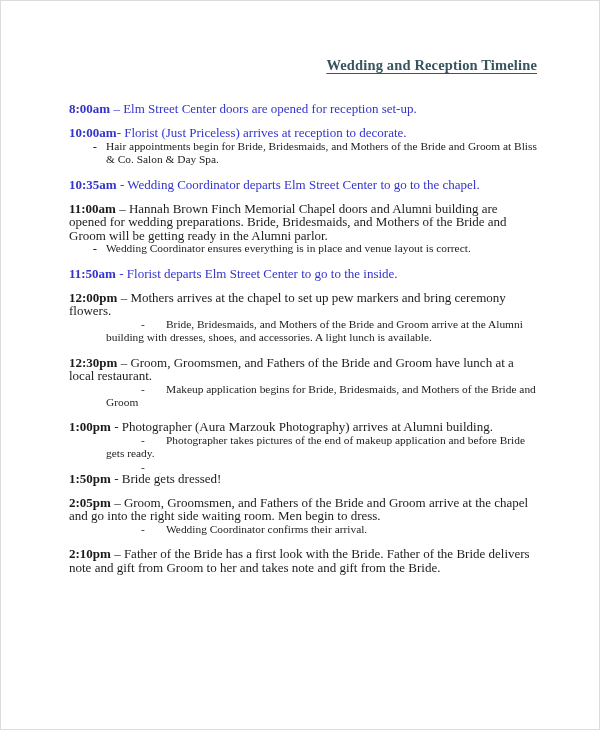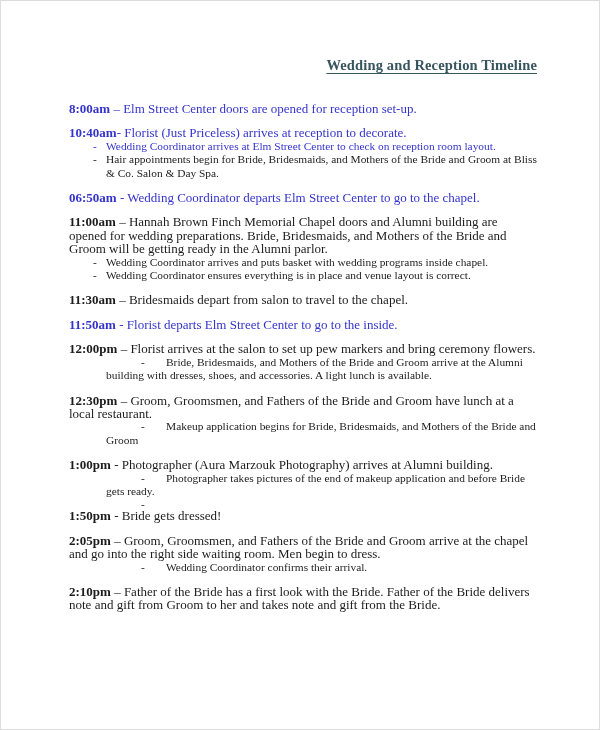"10:40am" span.time { text: 10:40am -> 10:00am }
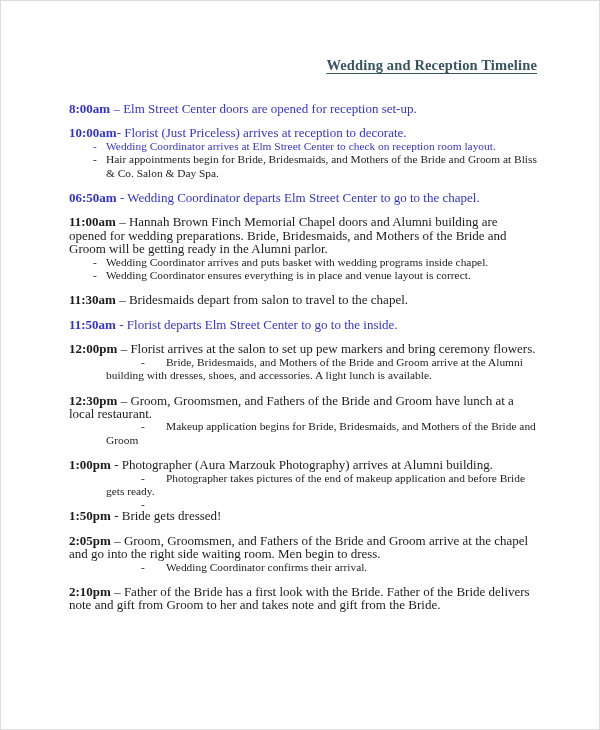"Wedding Coordinator arrives at Elm" span.btext { html: <span>Wedding Coordinator arrives at Elm Street Center to check on reception room layout.</span> -> none }
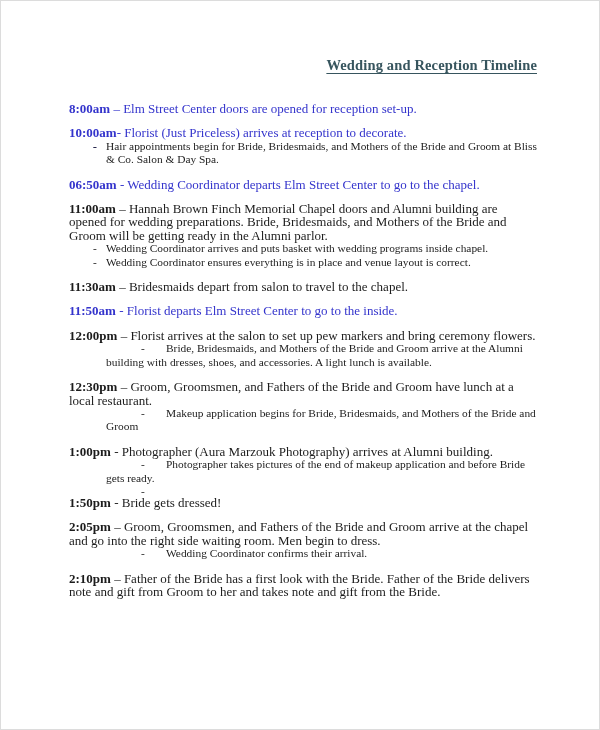"06:50am" span.time { text: 06:50am -> 10:35am }
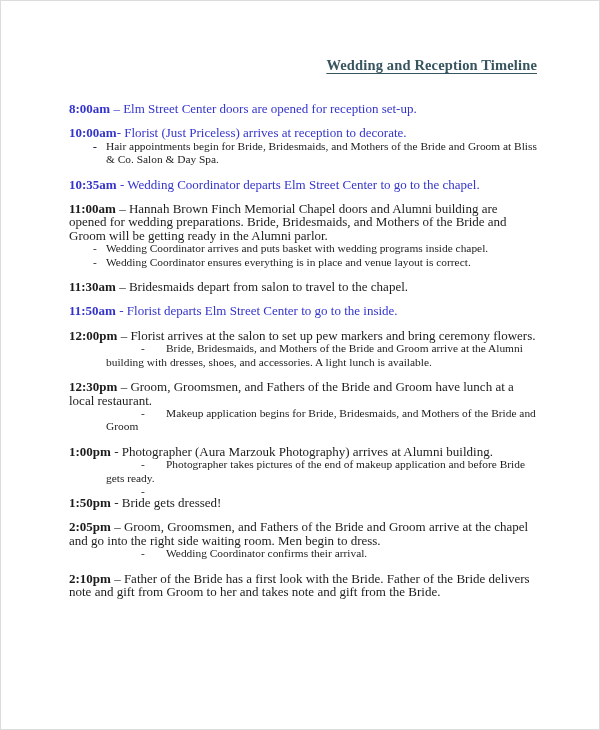"Wedding Coordinator arrives and puts" span.btext { html: <span>Wedding Coordinator arrives and puts basket with wedding programs inside chapel.</span> -> none }
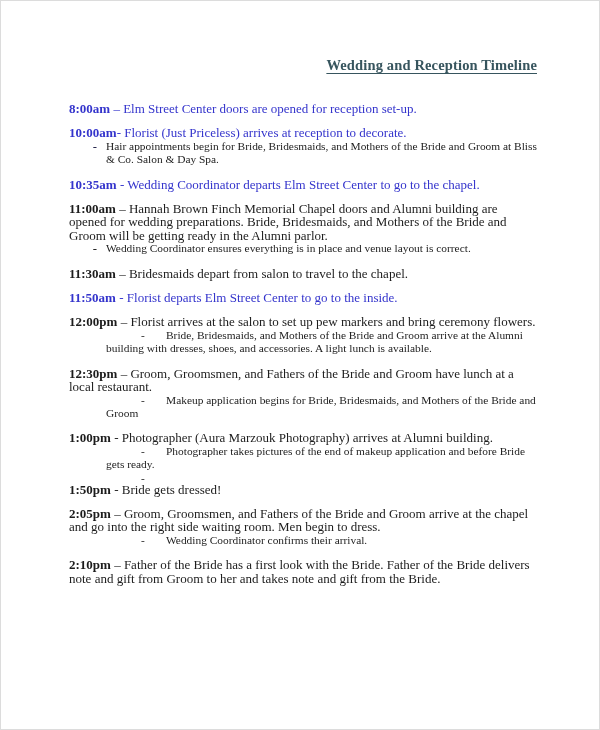"11:30am – Bridesmaids depart from" div.entry { html: <div> <p><span>11:30am</span><span> – </span><span>Bridesmaids depart from salon to travel to the chapel.</span></p> </div> -> none }
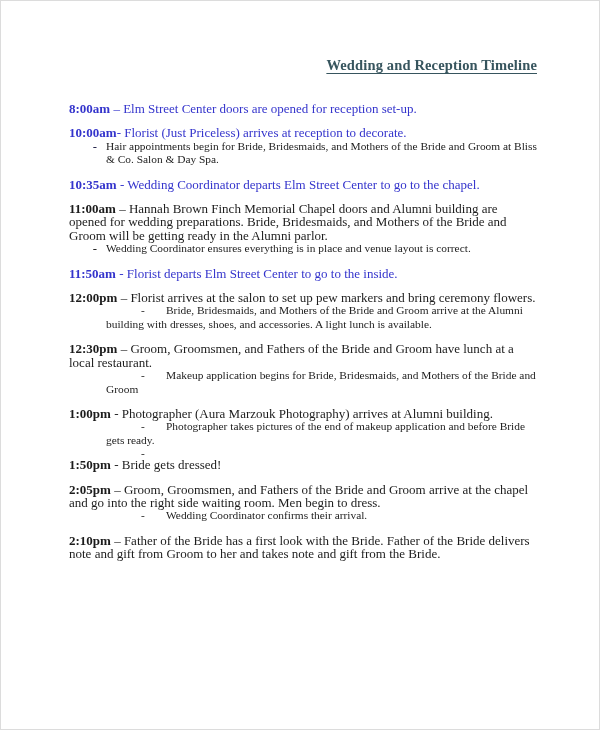"Florist arrives at the salon" span { text: Florist arrives at the salon -> Mothers arrives at the chapel }
